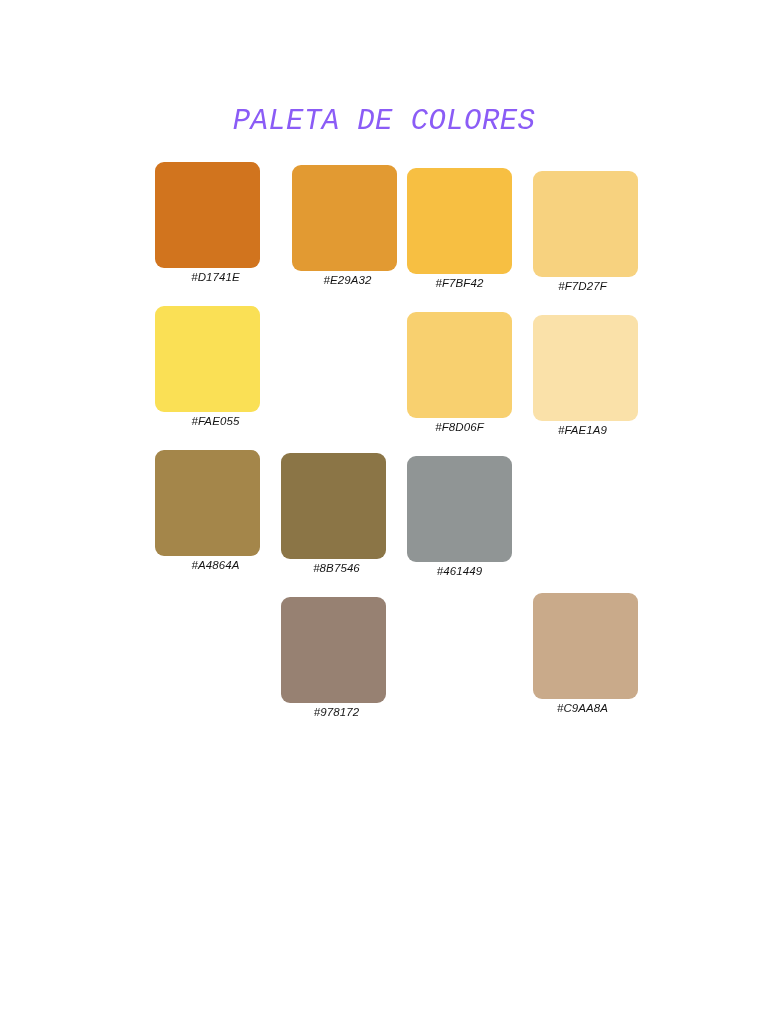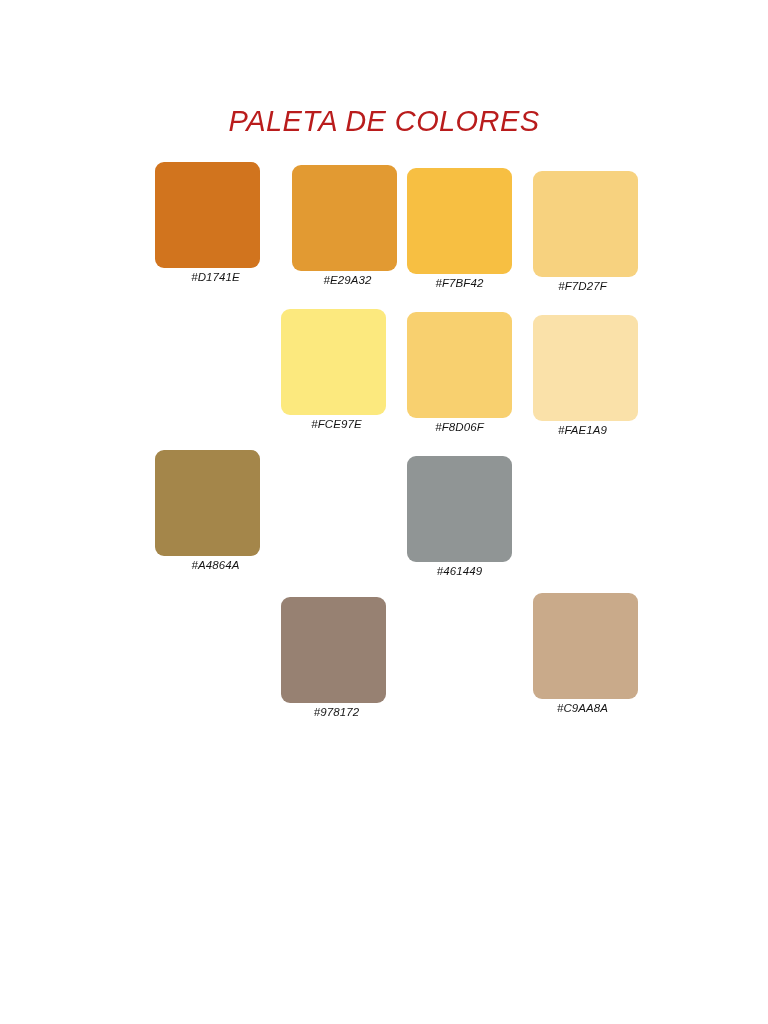"PALETA DE COLORES" .palette-title { color: #b91c1c -> #8b5cf6; font-family: Liberation Sans, sans-serif -> Liberation Mono, monospace }
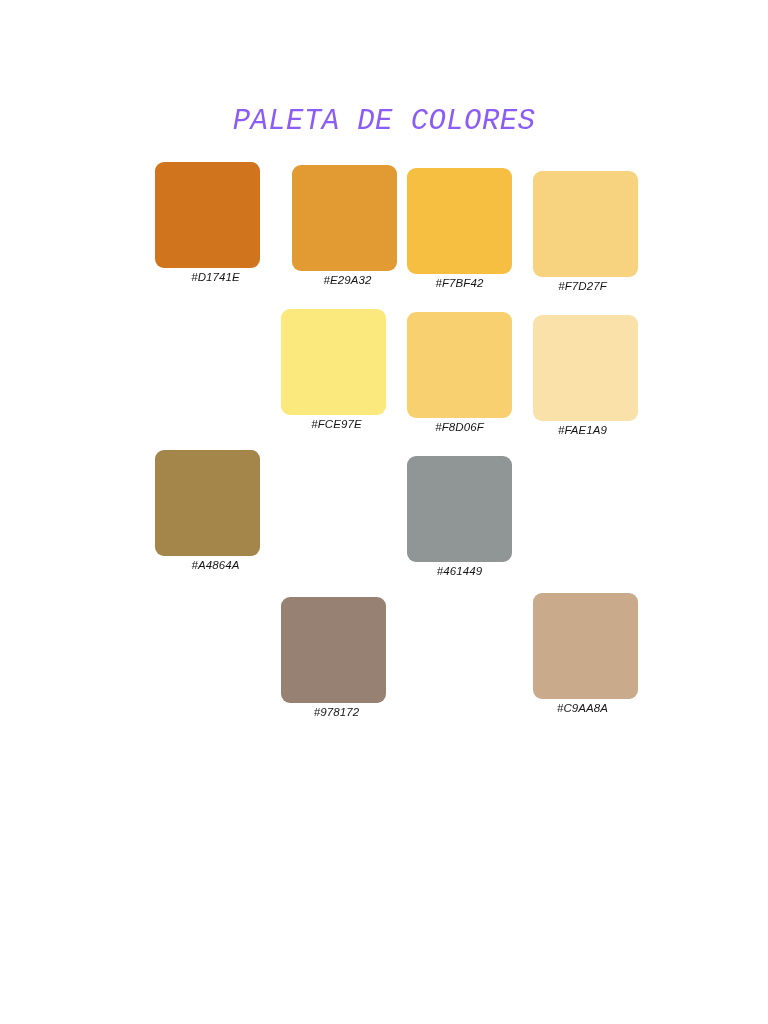"#FAE055" div.swatch-cell { html: none -> <div> <div></div> <span>#FAE055</span> </div> }
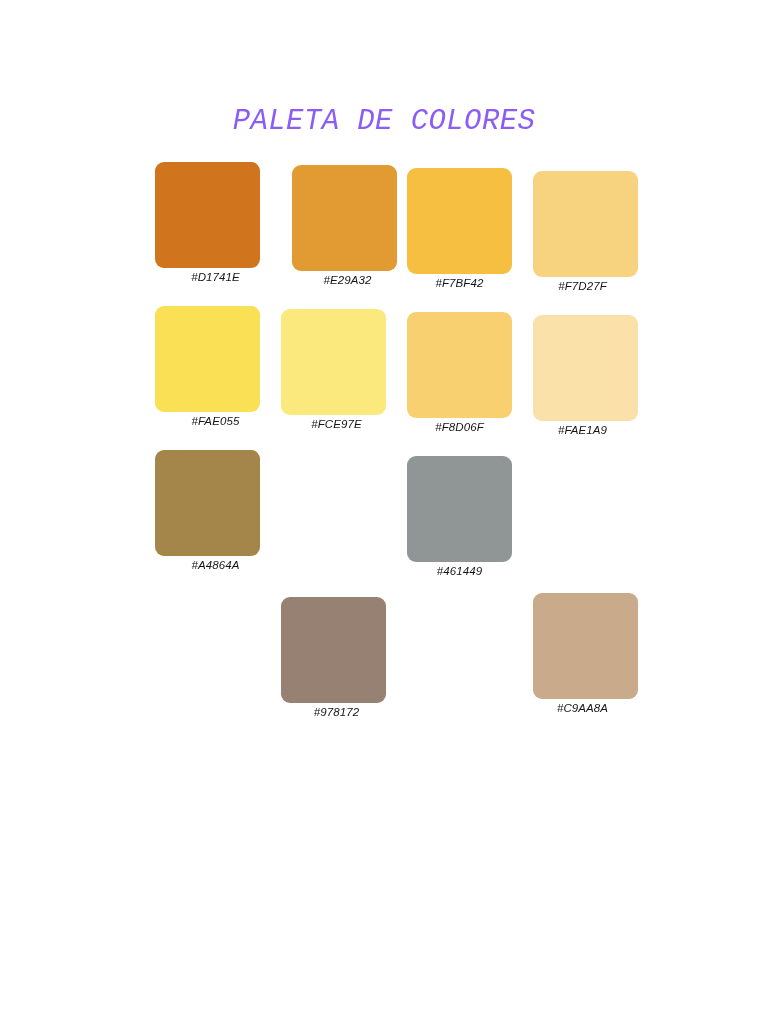"#FCE97E" div.swatch-cell { html: <div> <div></div> <span>#FCE97E</span> </div> -> none }
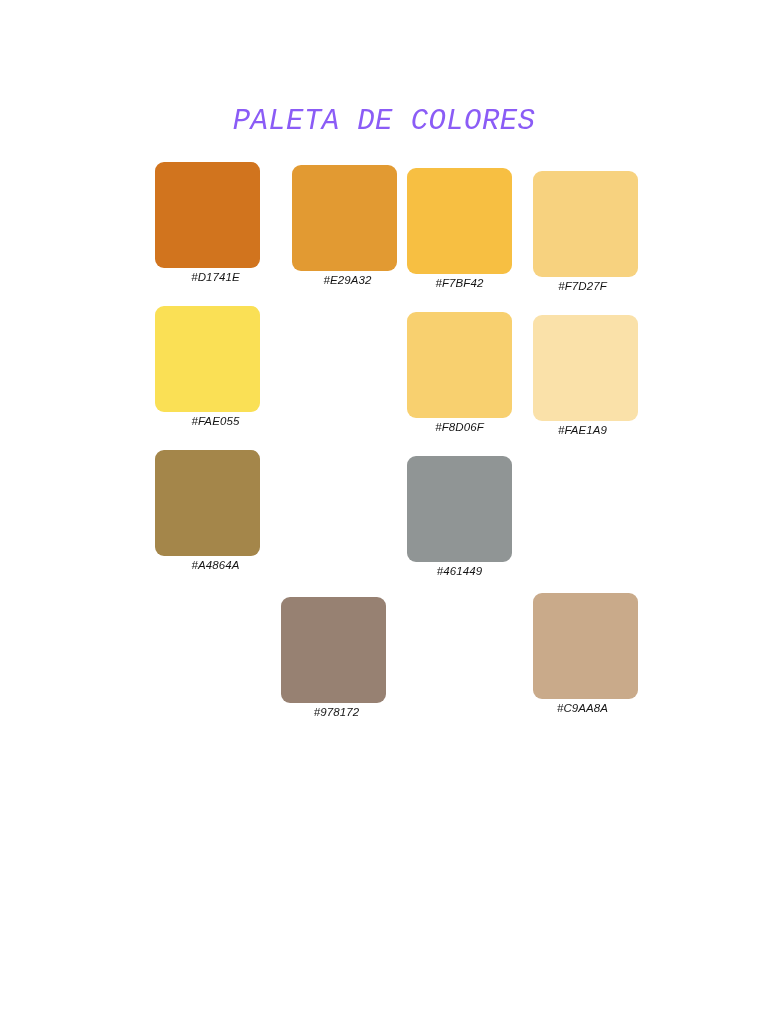"#8B7546" div.swatch-cell { html: none -> <div> <div></div> <span>#8B7546</span> </div> }
